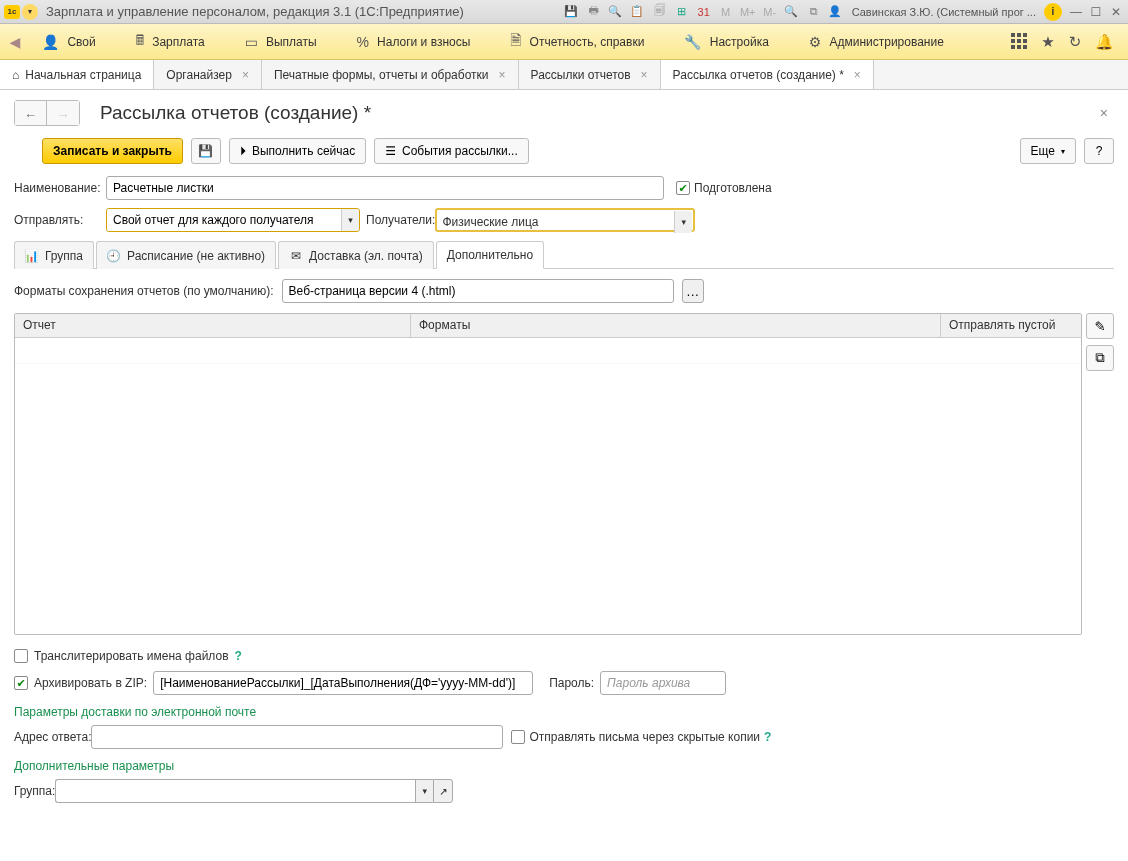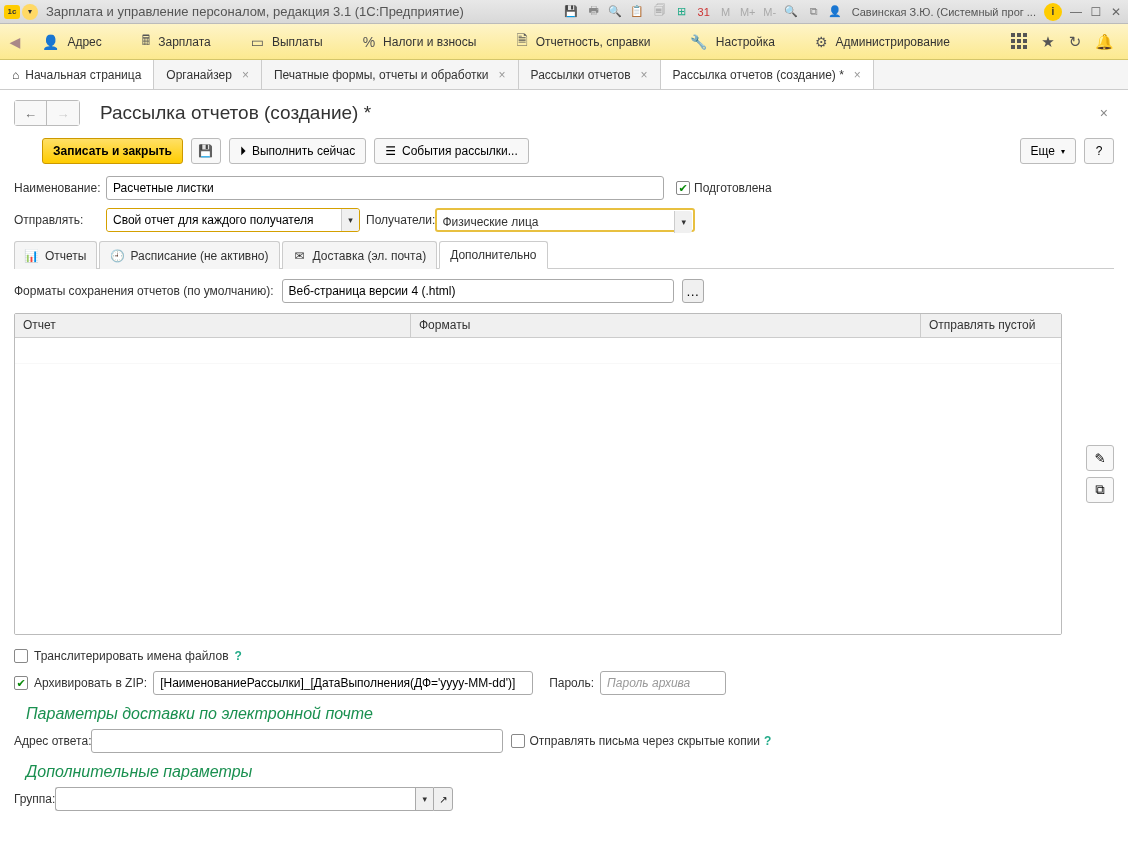"Адрес" span { text: Адрес -> Свой }
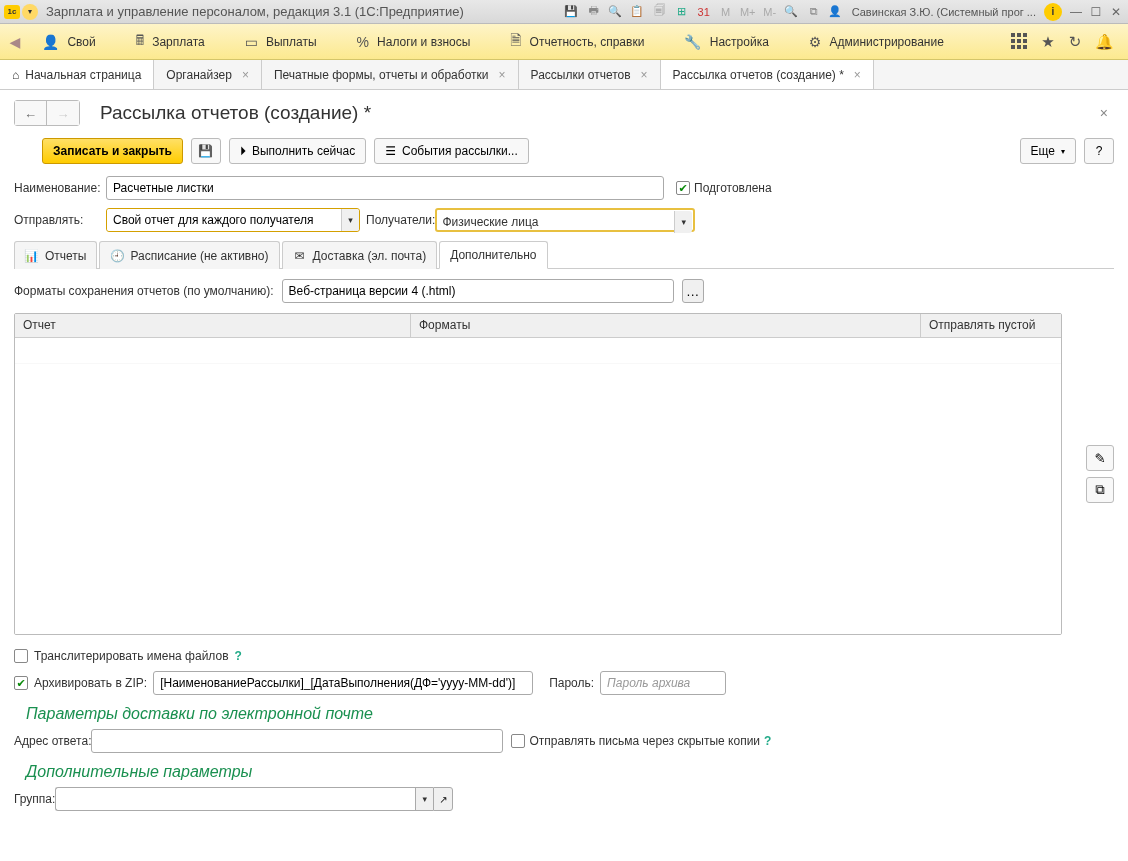"Отчеты" span { text: Отчеты -> Группа }
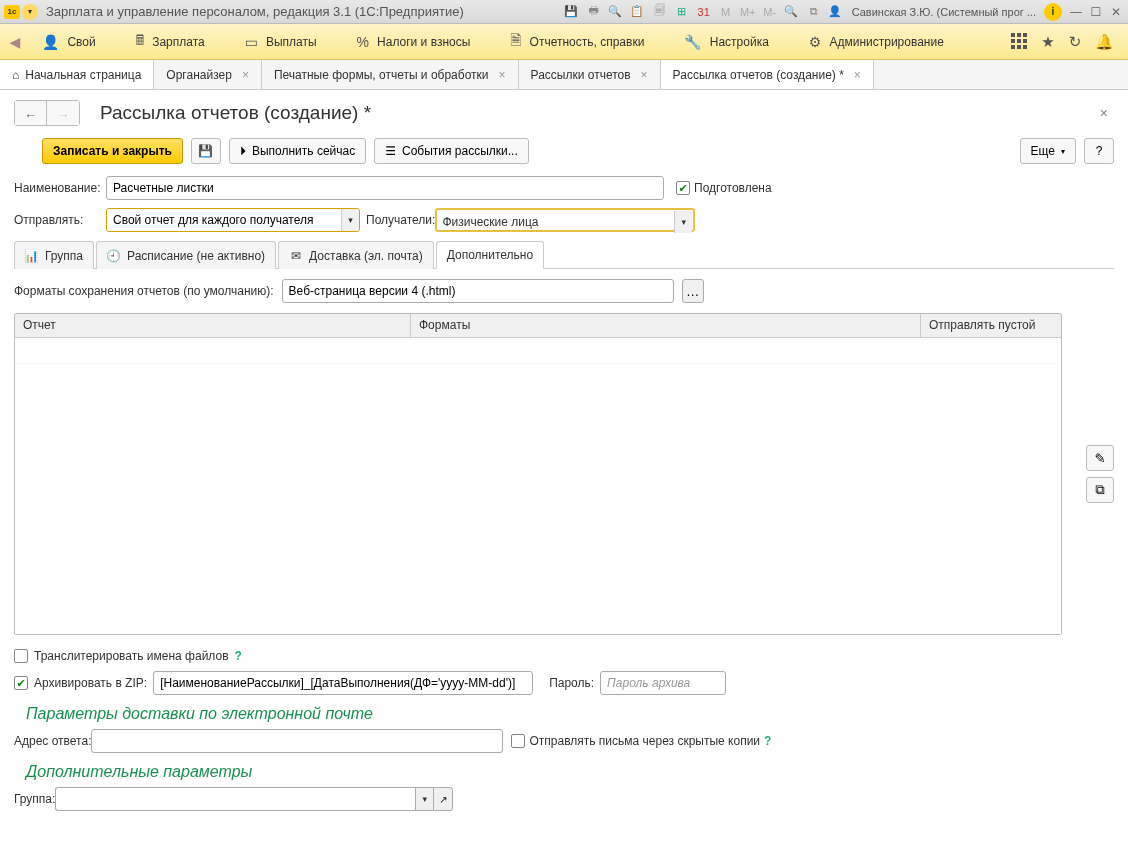"Отчет" .table-wrap { align-items: center -> none; gap: 24px -> 4px }
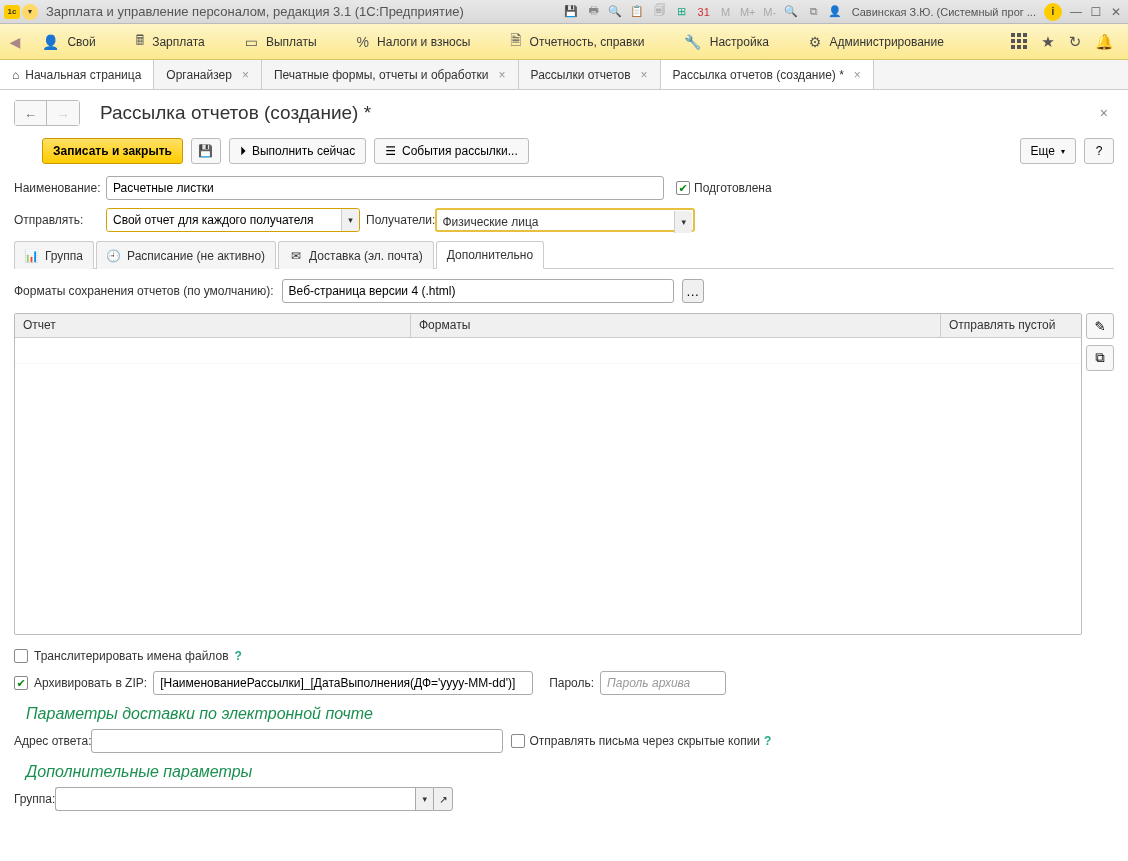"Параметры доставки по электронной почте" .section-title { font-size: 16px -> 12px; font-style: italic -> none; margin: 10px 12px 6px -> 10px 0 6px }
